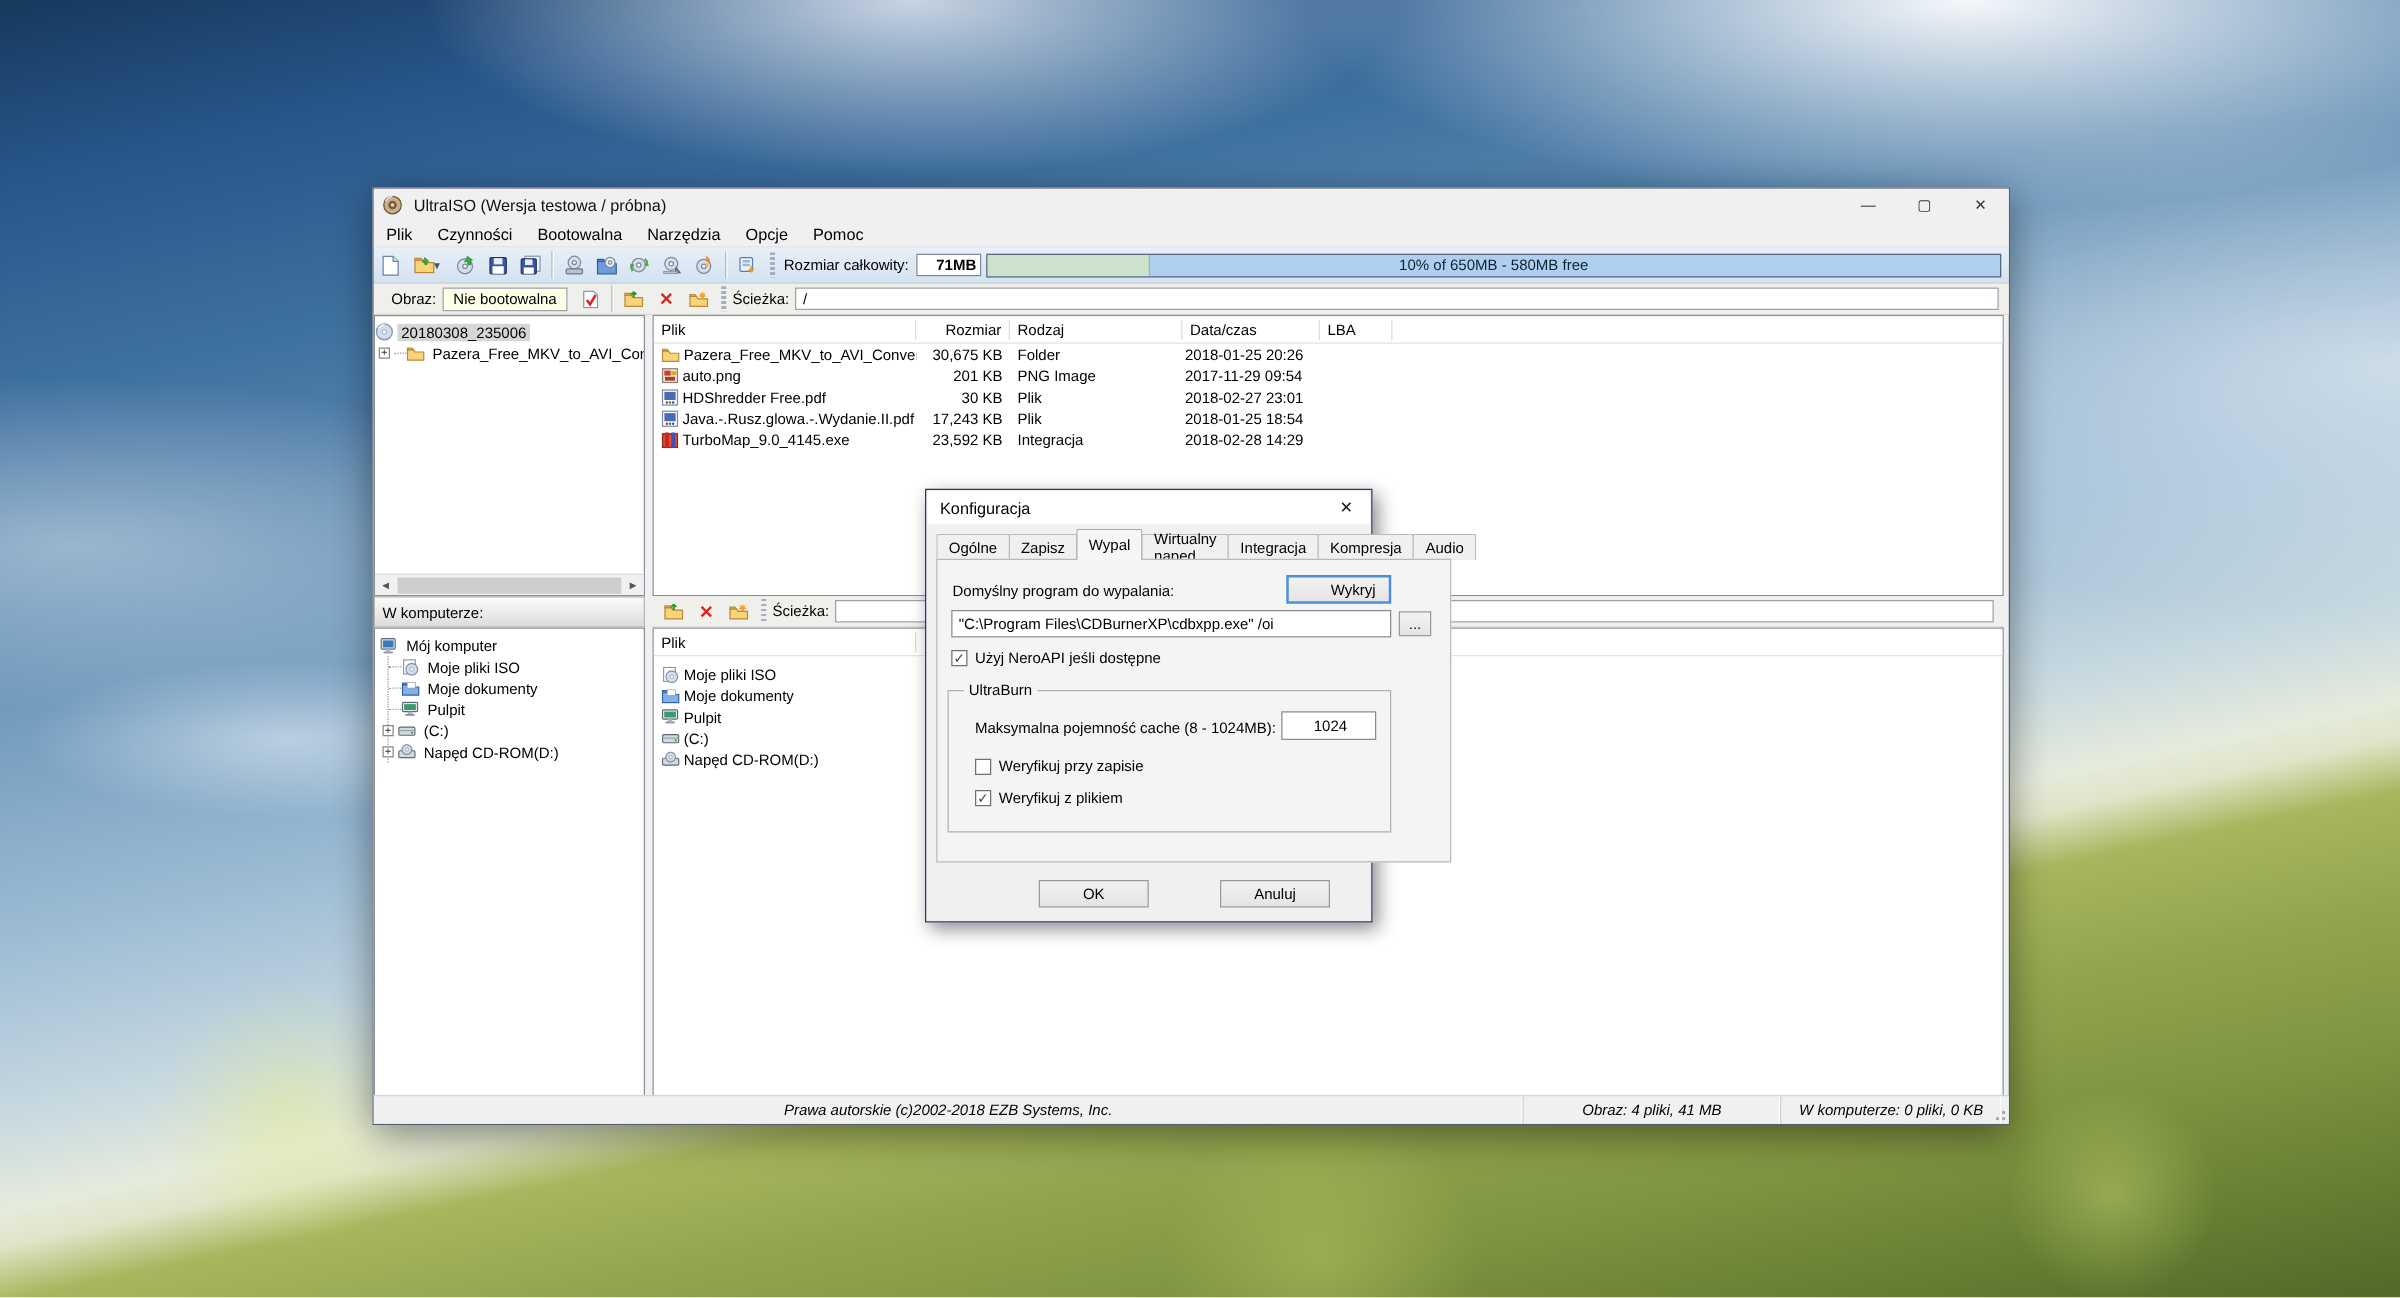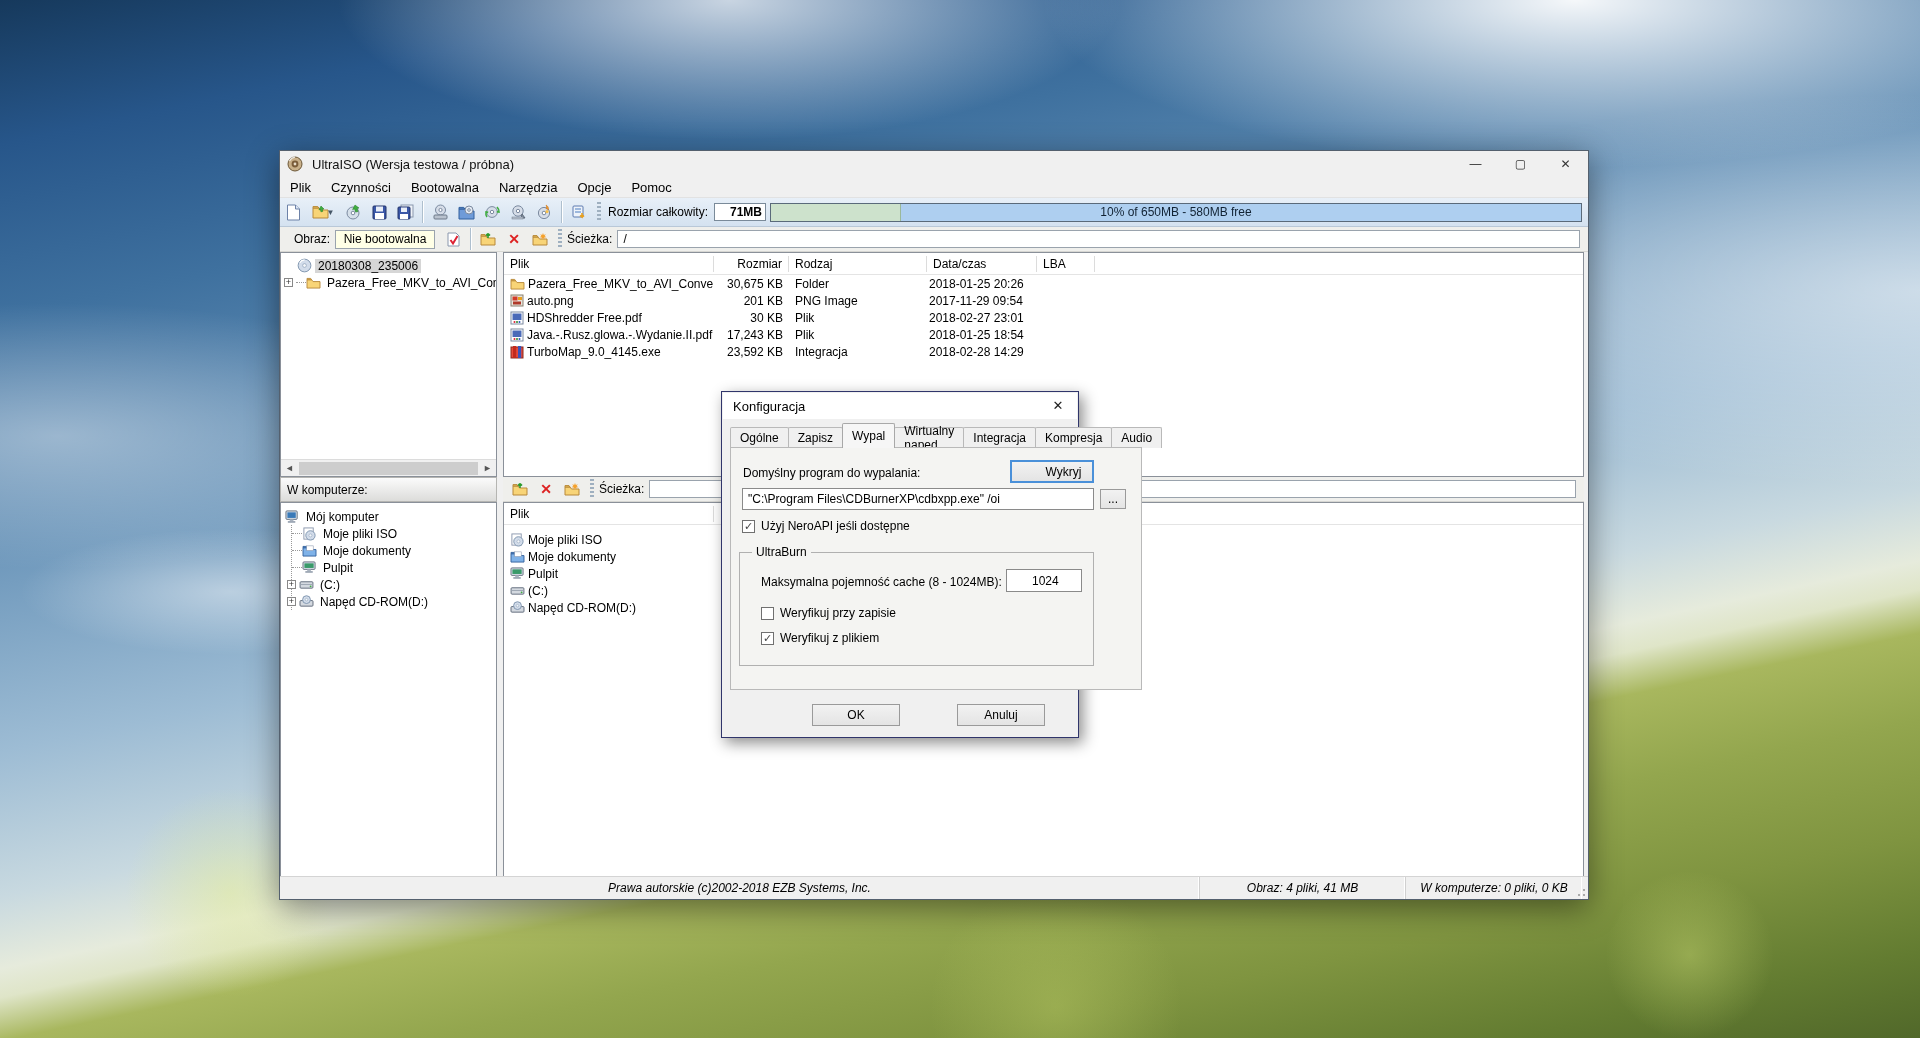"UltraISO (Wersja testowa / próbna)" .win { left: 279px -> 298px }
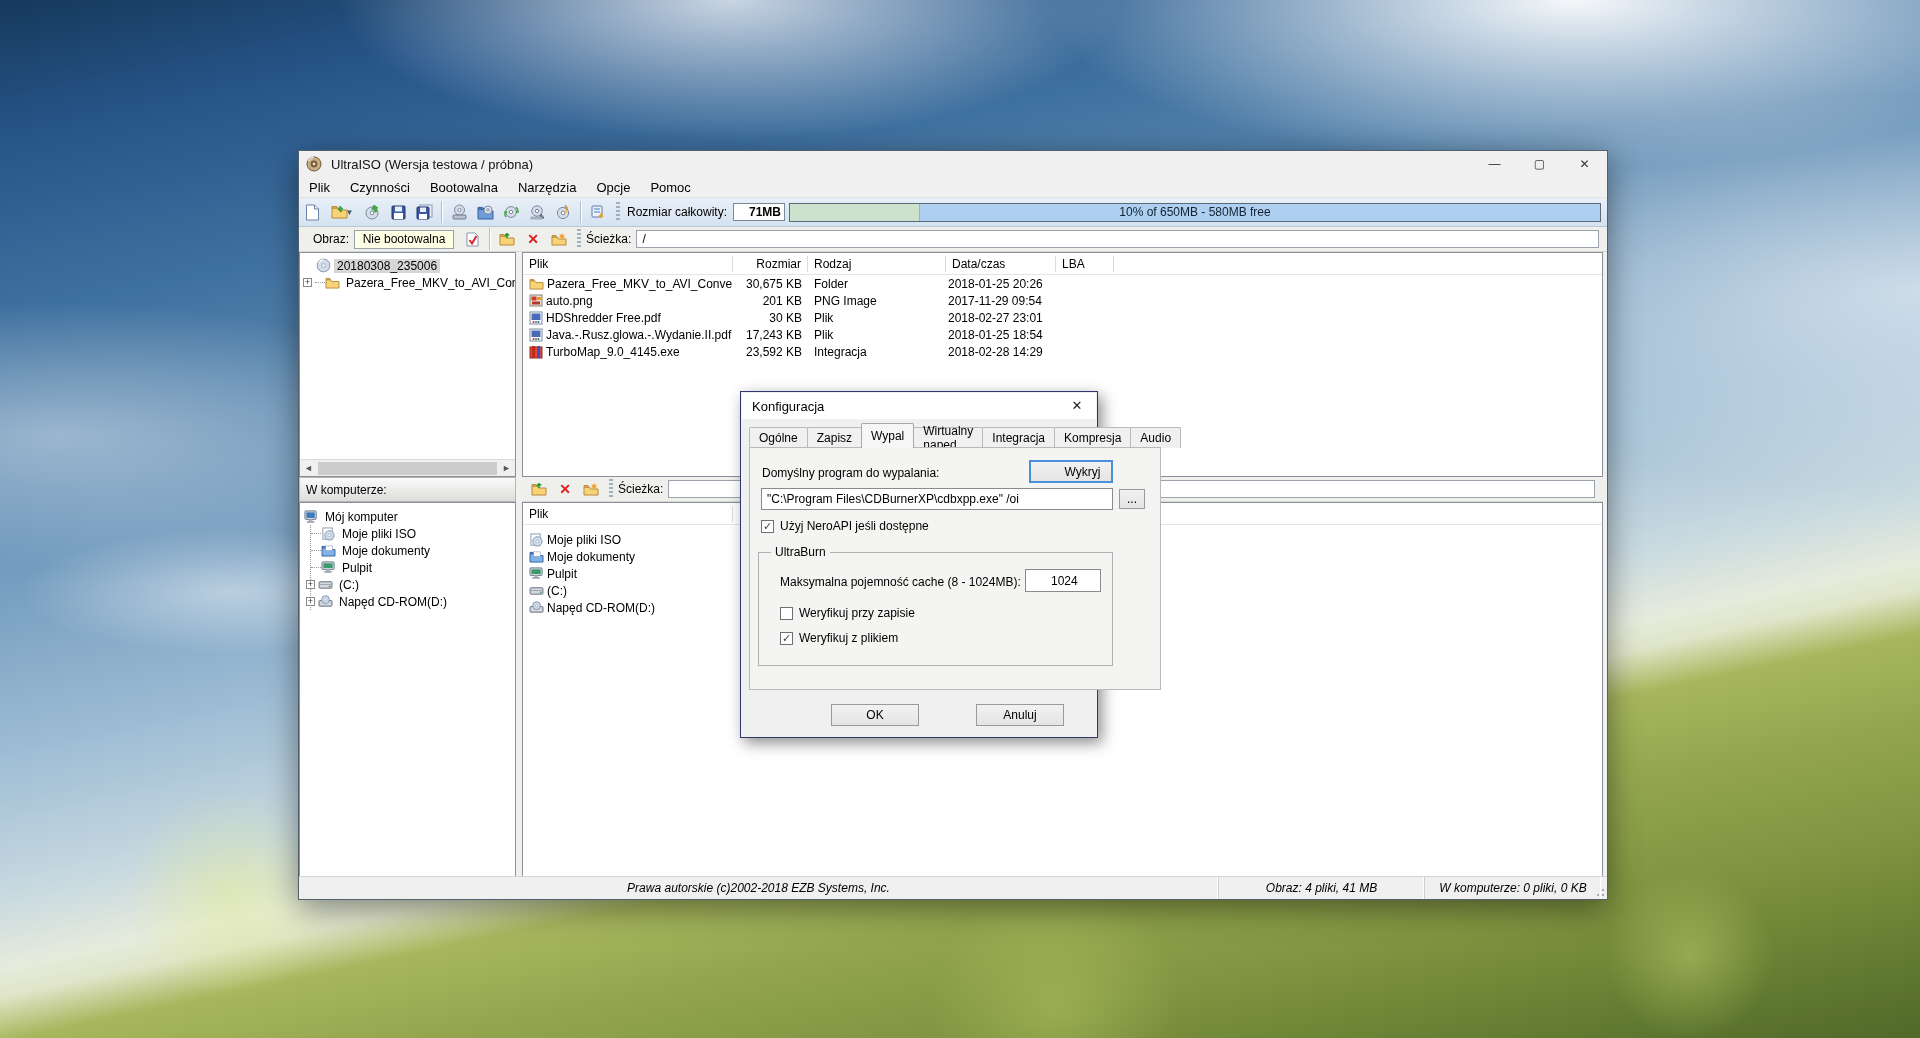"20180308_235006" div.trow { padding-left: 16px -> 0 }
